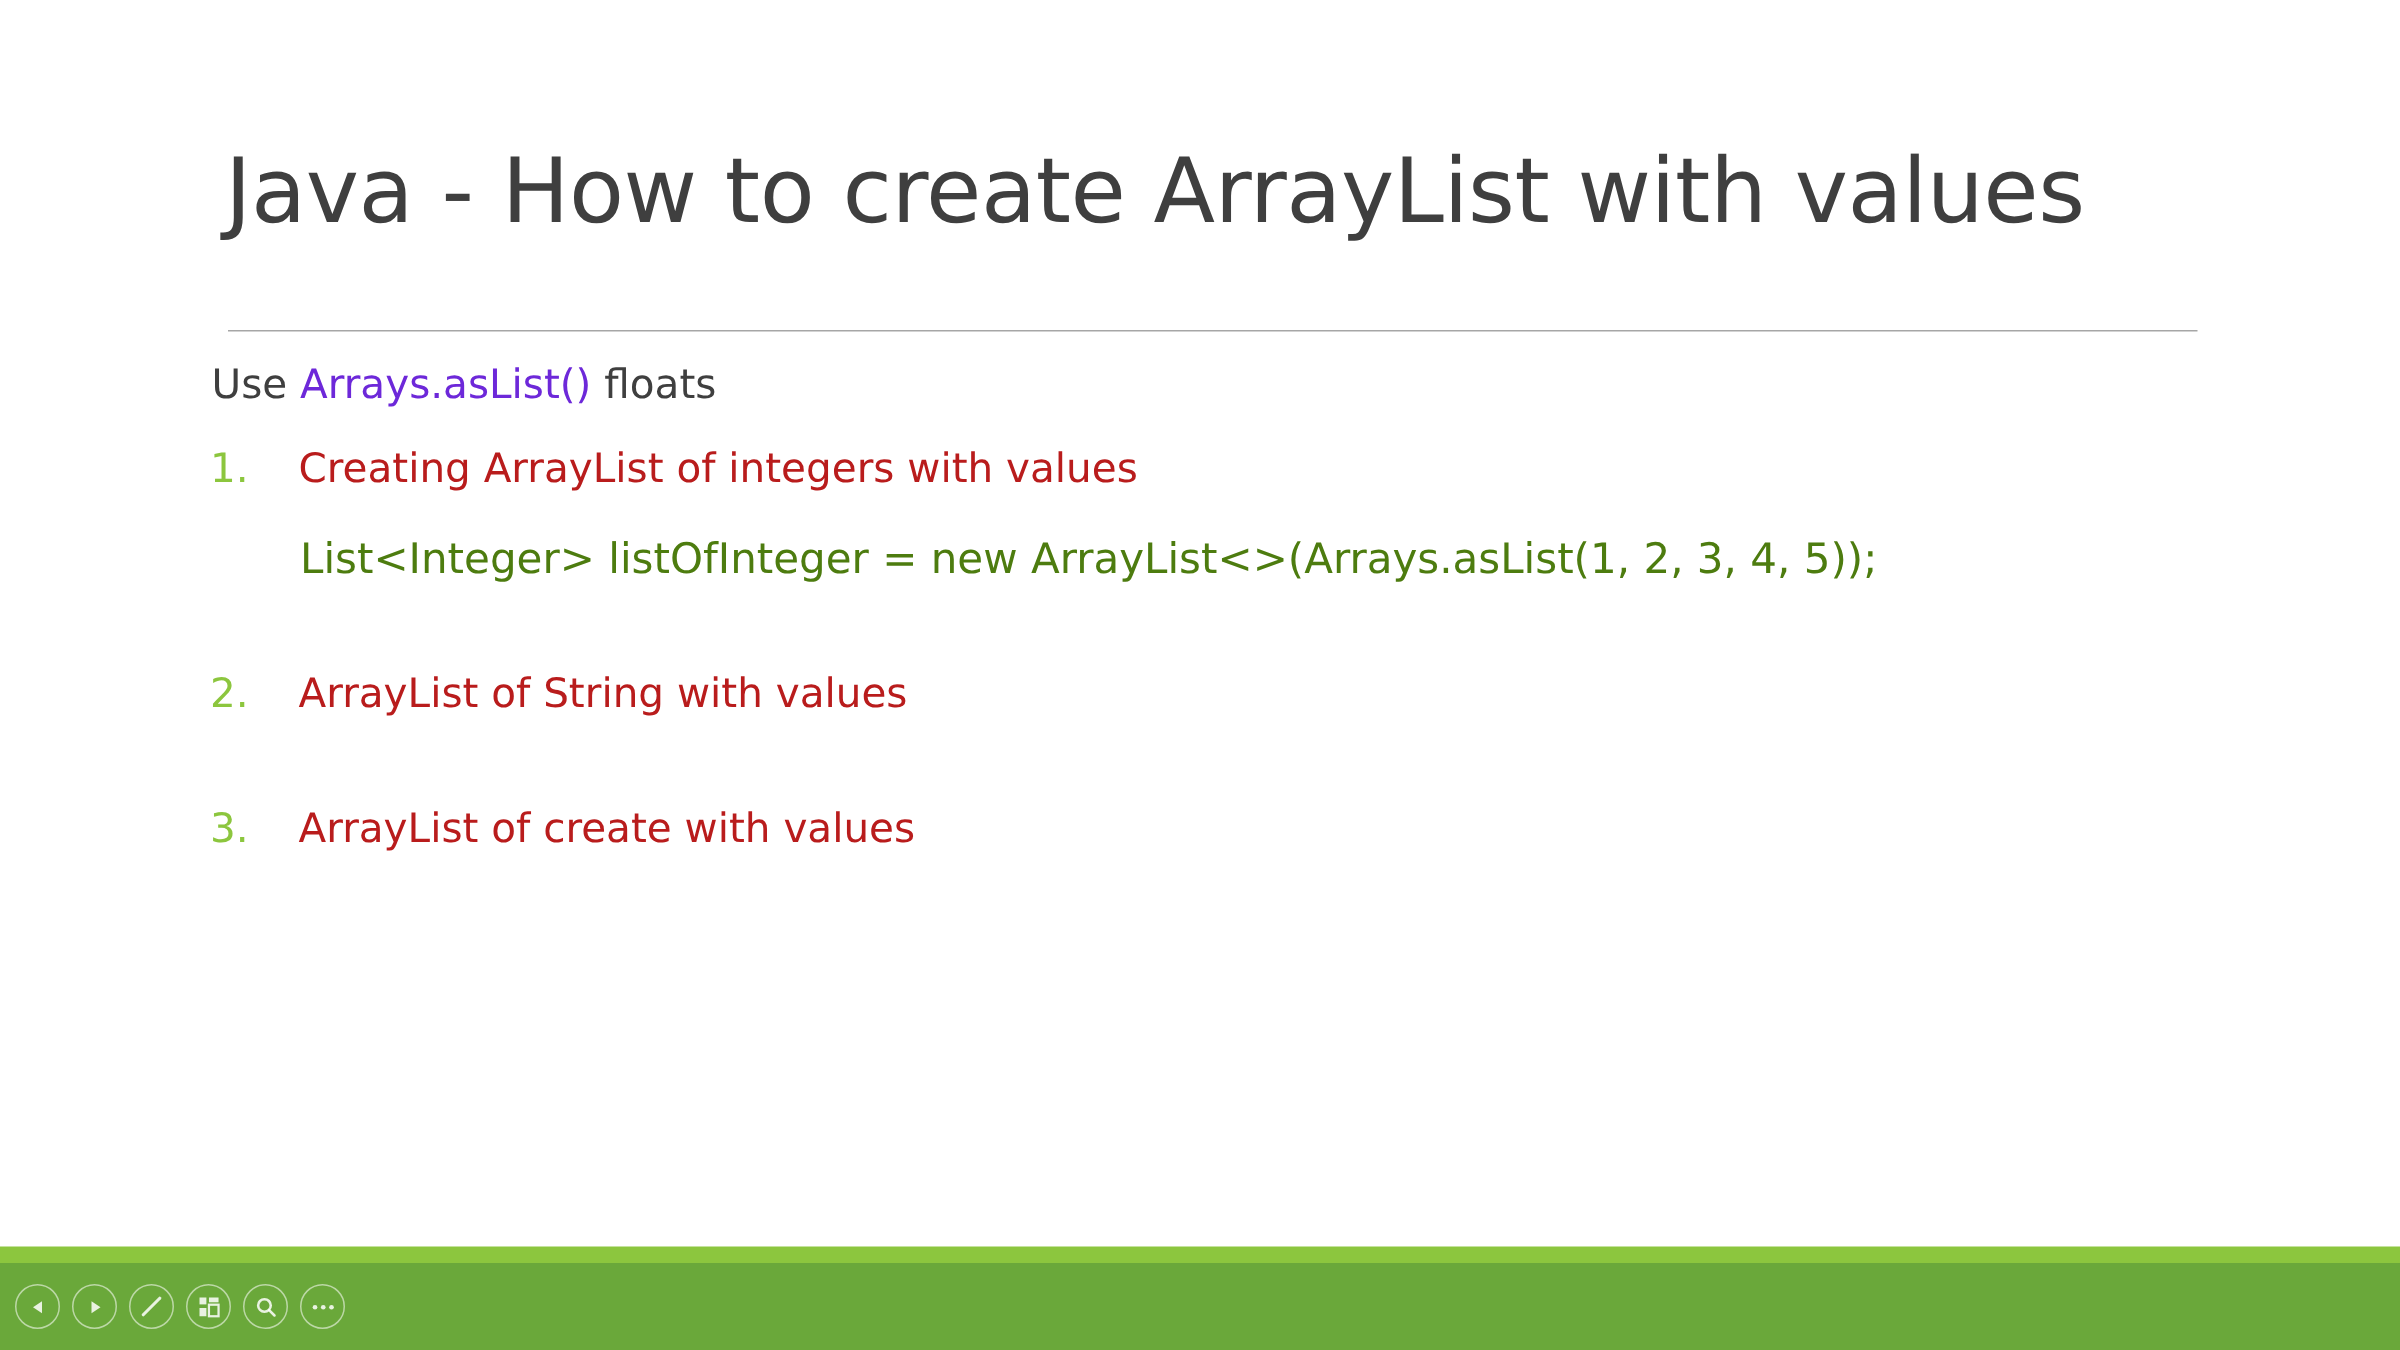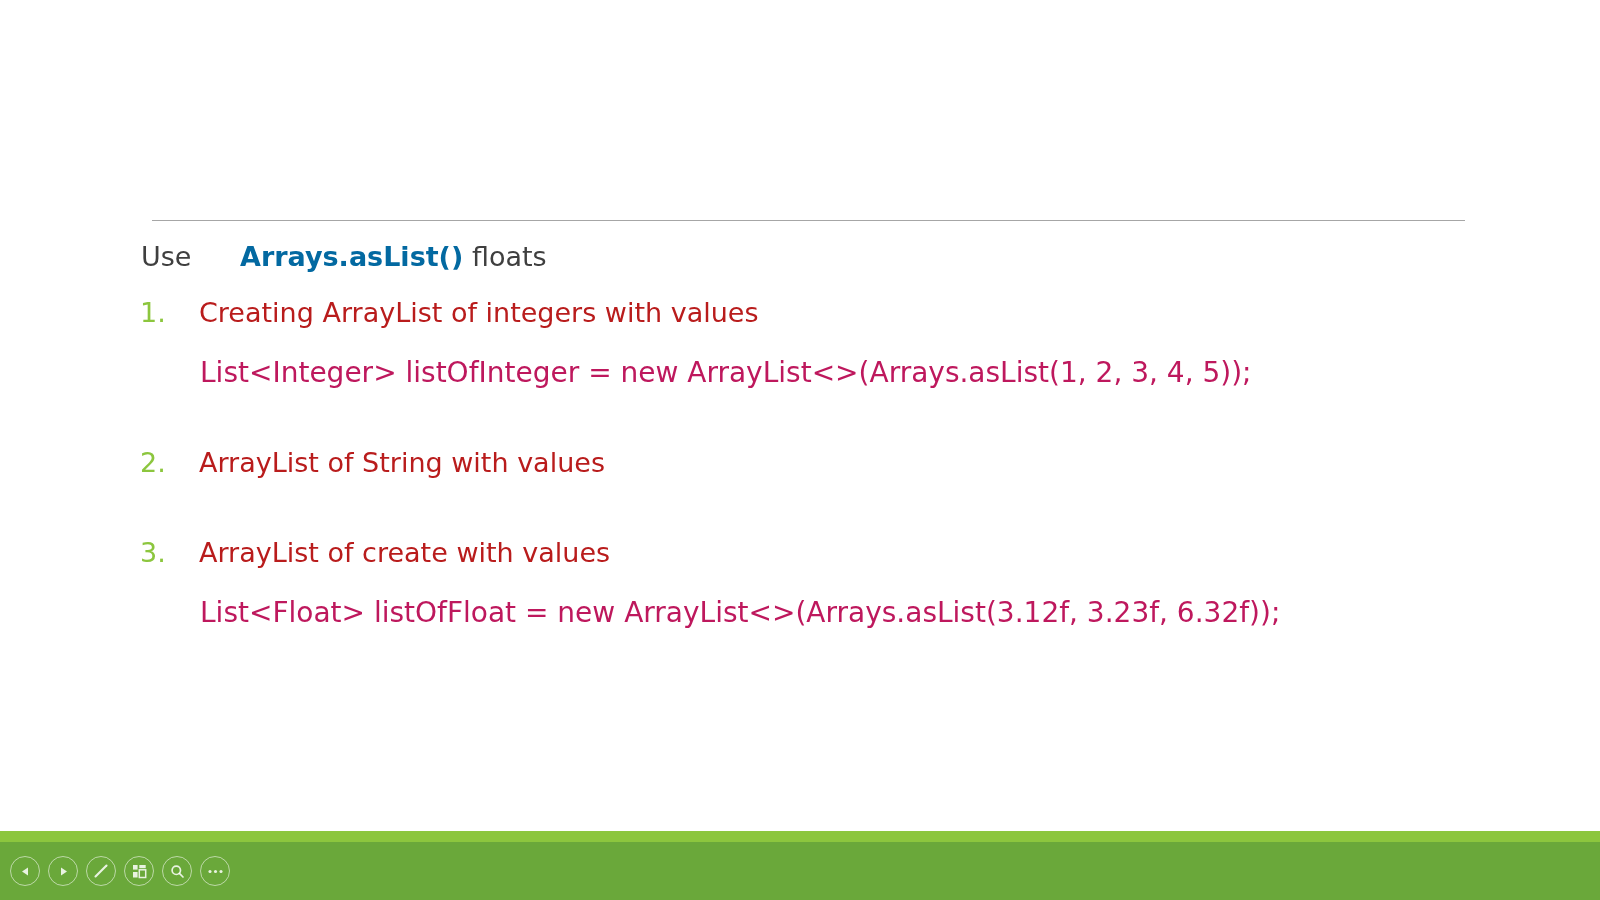"Java - How to create" div.slide-title { html: none -> <div>Java - How to create ArrayList with values</div> }
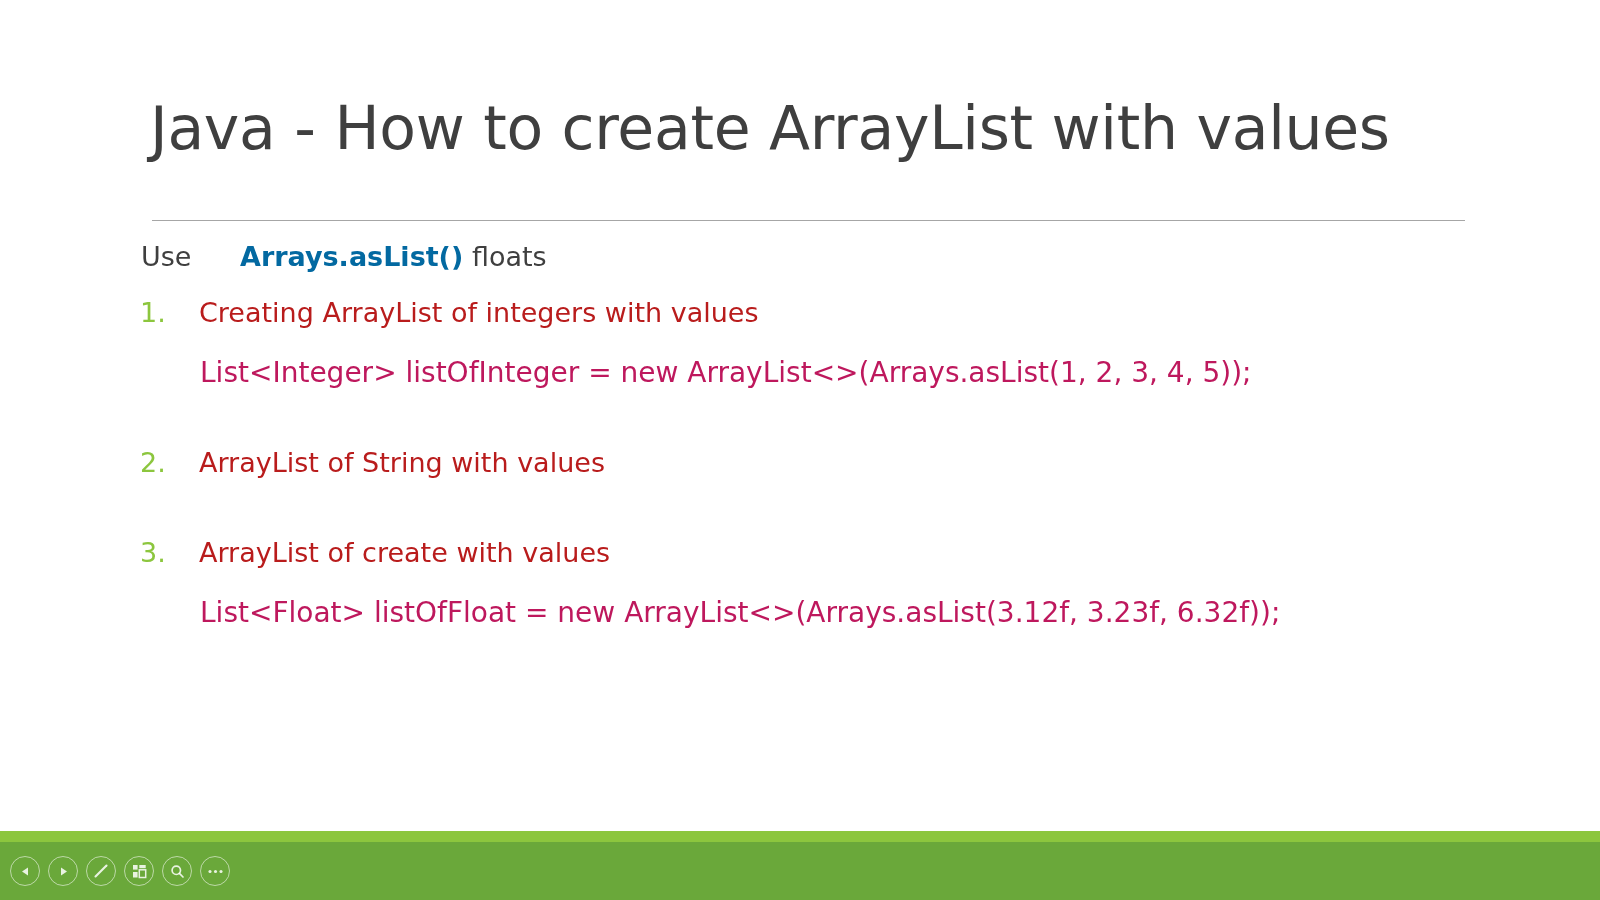"Arrays.asList()" .intro-line .strong { color: #0369a1 -> #6d28d9; font-weight: bold -> normal; margin-left: 40px -> none }
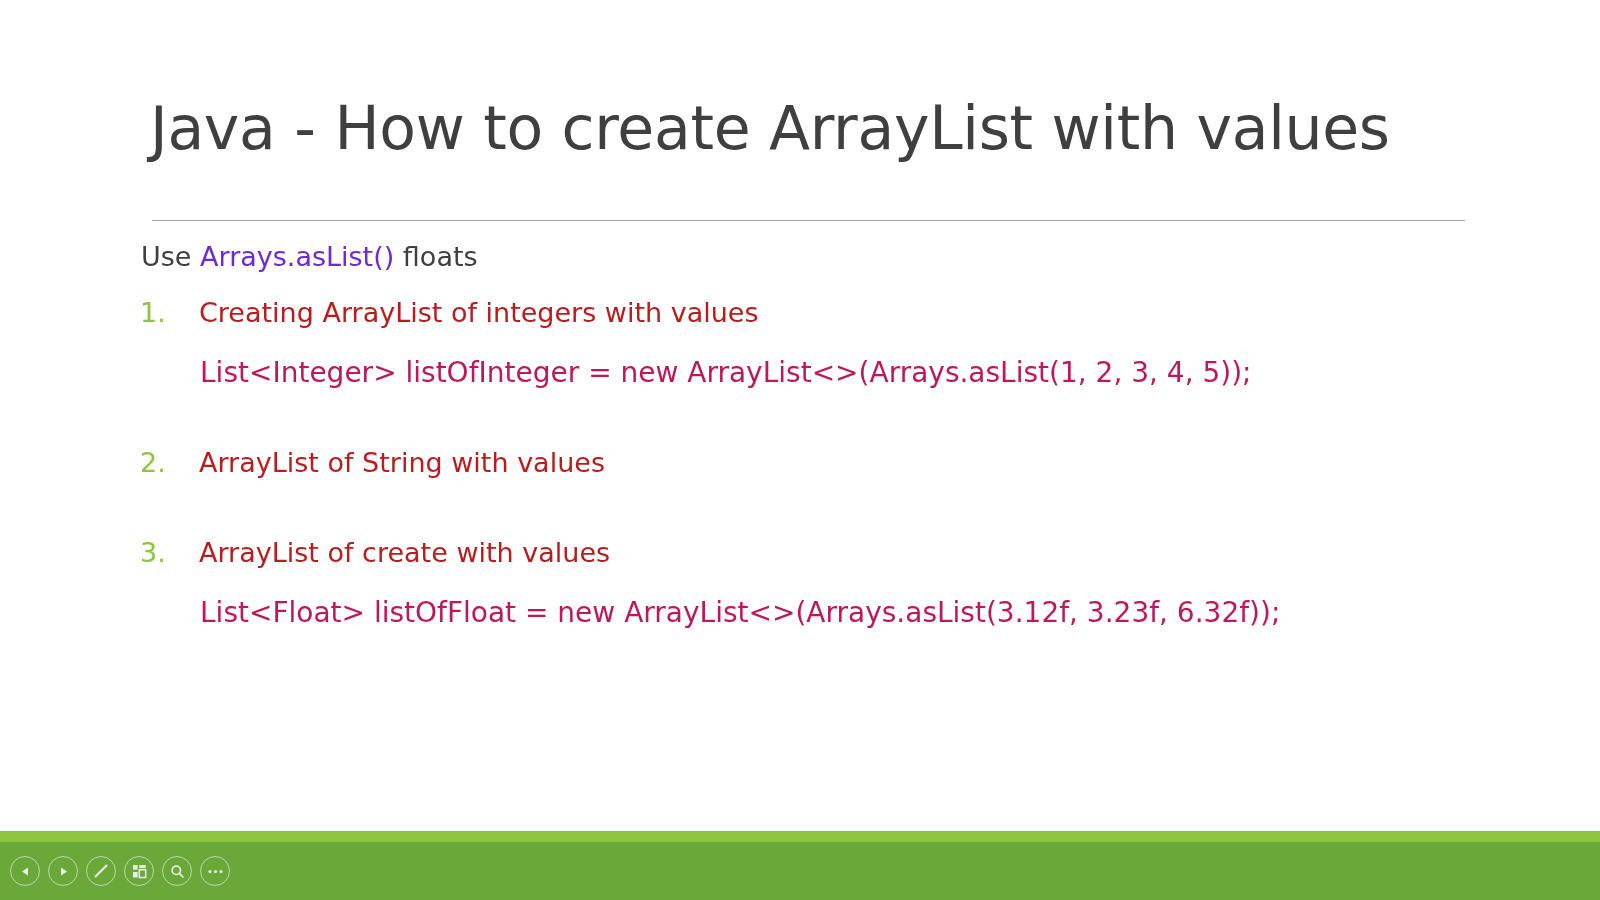"List<Integer> listOfInteger = new" .code-line { color: #be185d -> #4d7c0f }
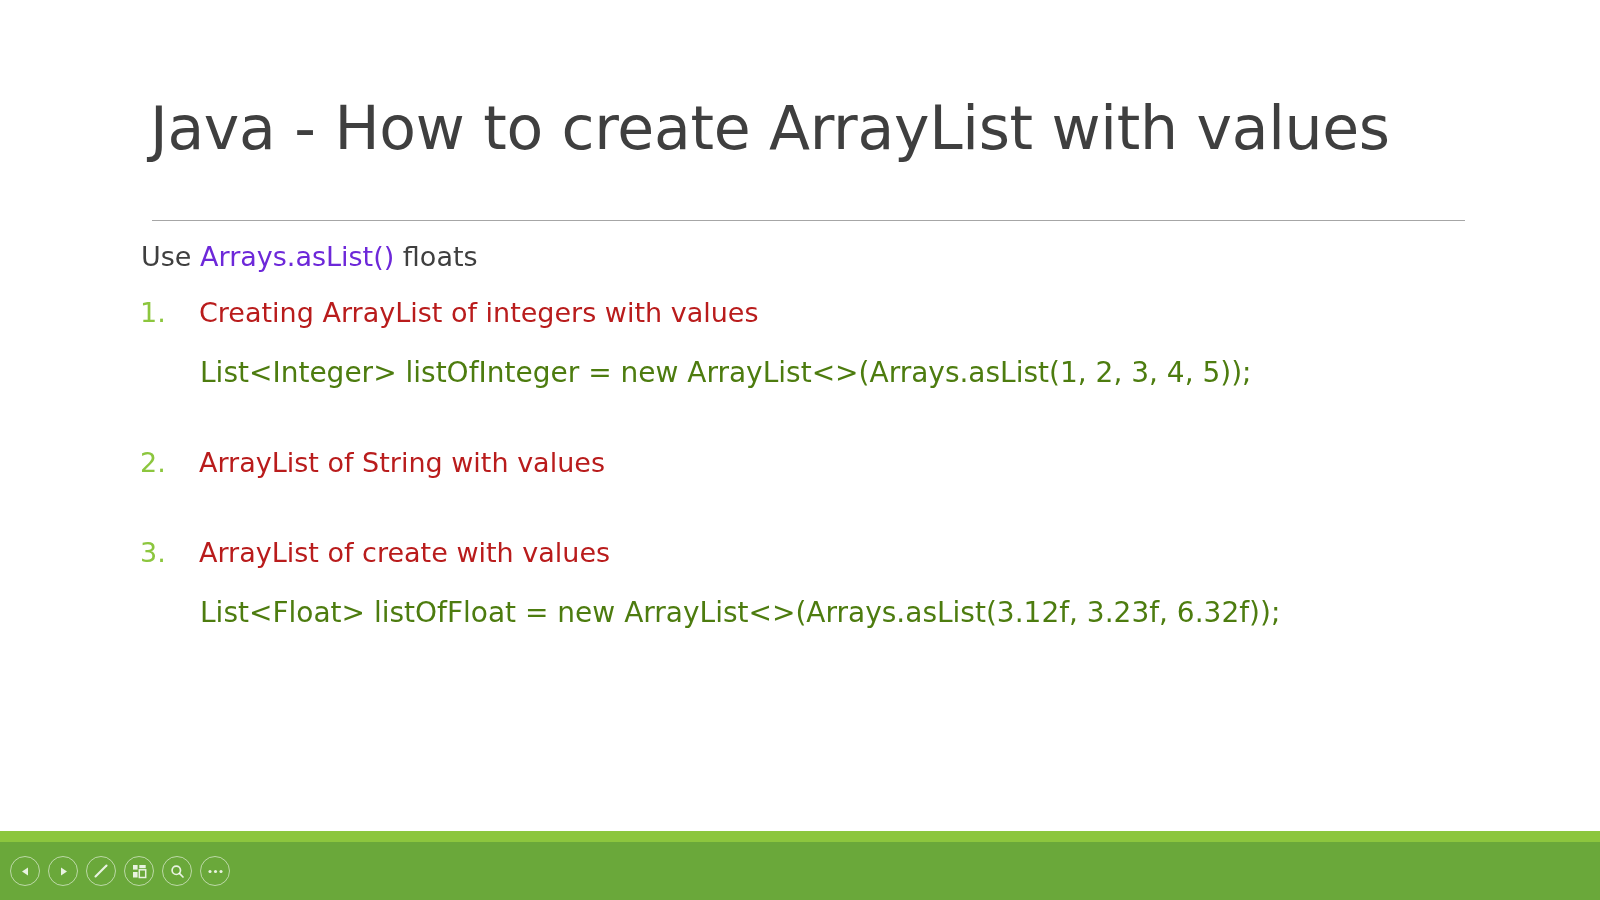"List<Float> listOfFloat = new" div.code-line { html: <div>List&lt;Float&gt; listOfFloat = new ArrayList&lt;&gt;(Arrays.asList(3.12f, 3.23f, 6.32f));</div> -> none }
